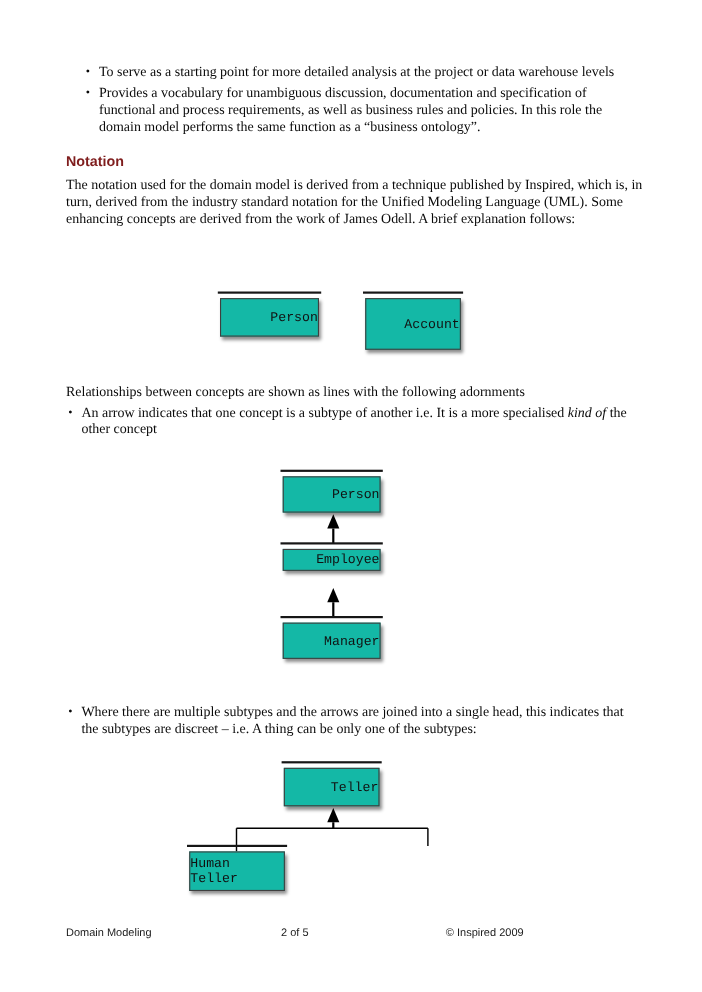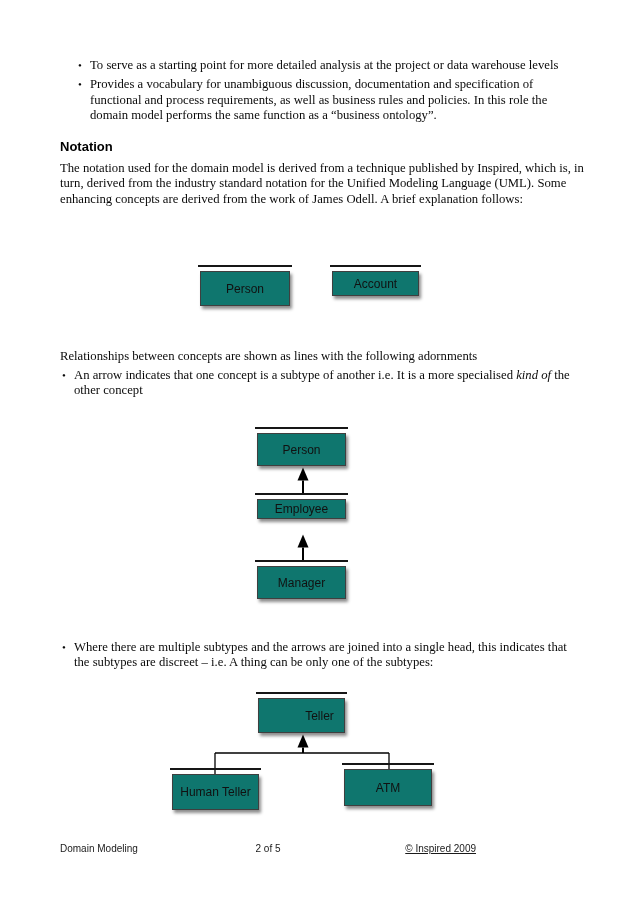"Notation" .heading { color: #000000 -> #7f1d1d }
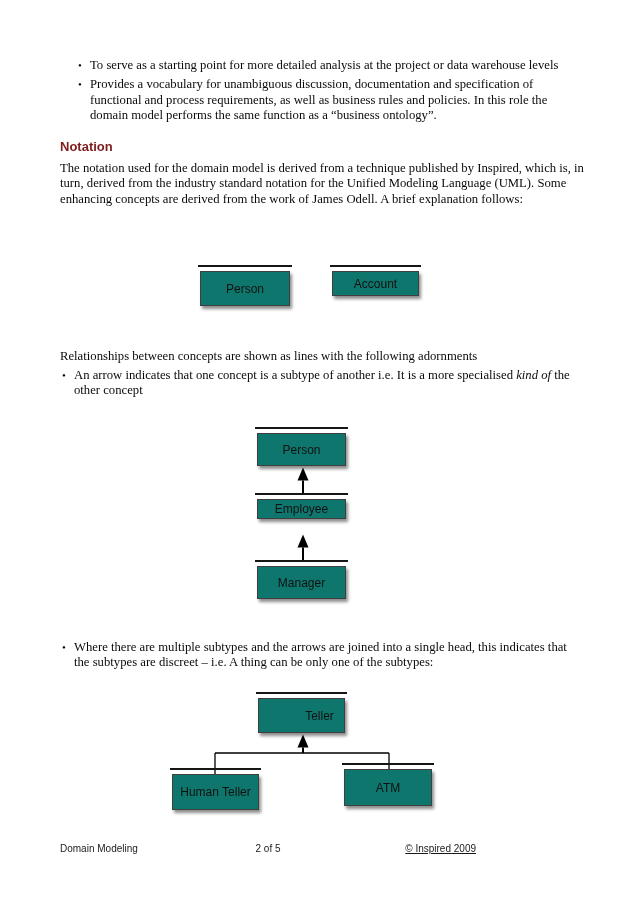"Person" .cbox { background: #0f766e -> #14b8a6; font-family: Liberation Sans, sans-serif -> Liberation Mono, monospace; justify-content: center -> flex-end }
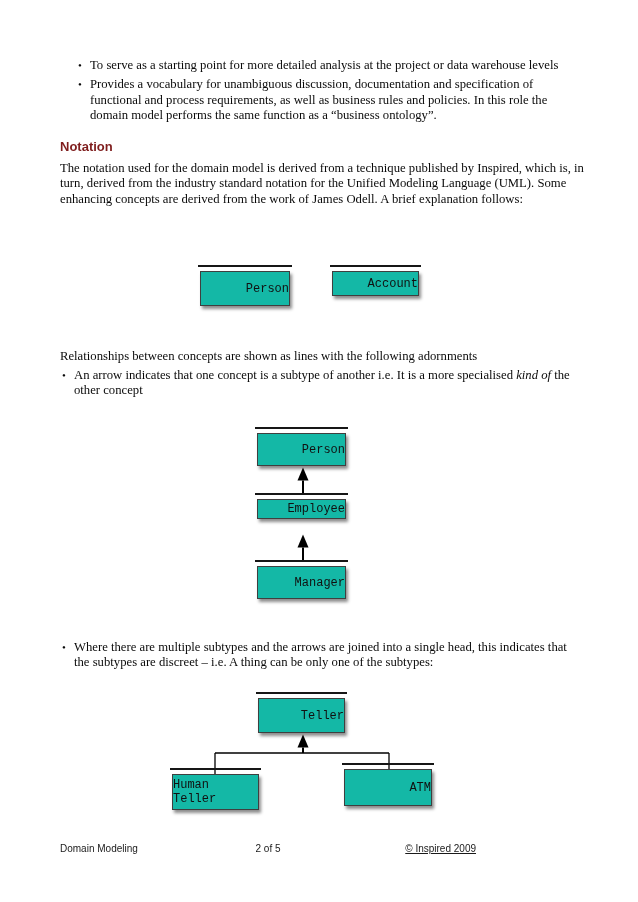"Account" div.cbox { height: 25px -> 47px }
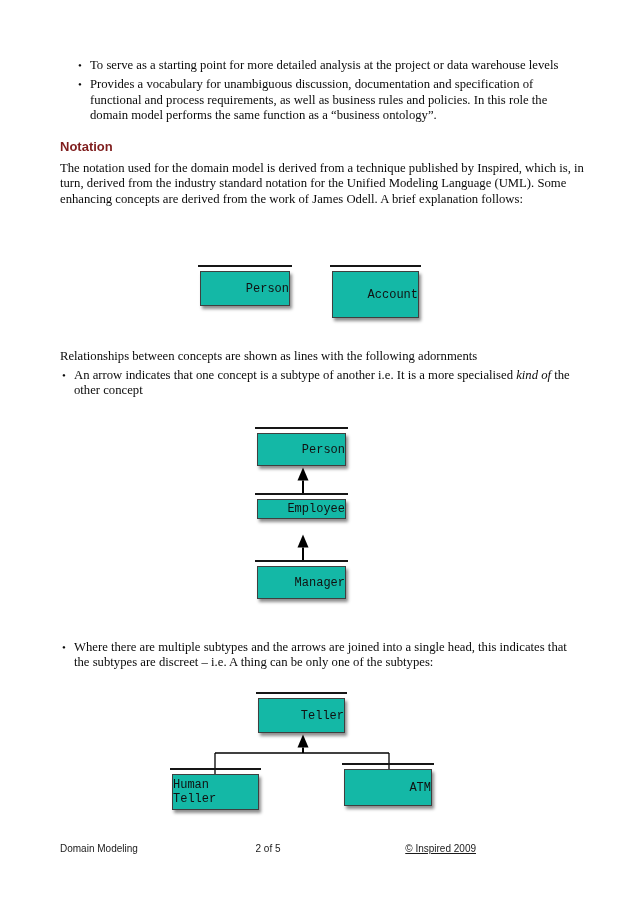"ATM" div.cbox { html: <div> <span>ATM</span> </div> -> none }
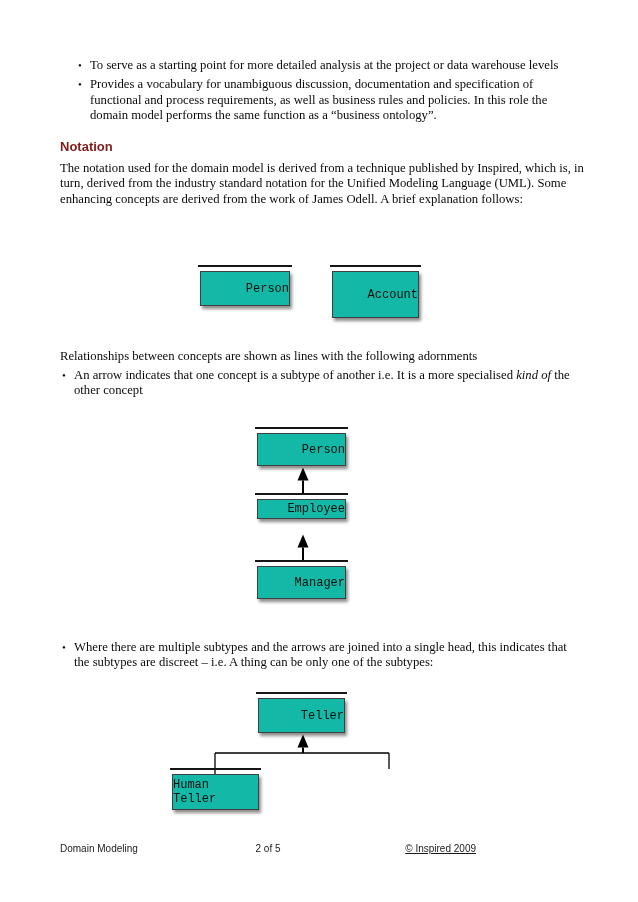"© Inspired 2009" .footer .f-right { text-decoration: underline -> none }
